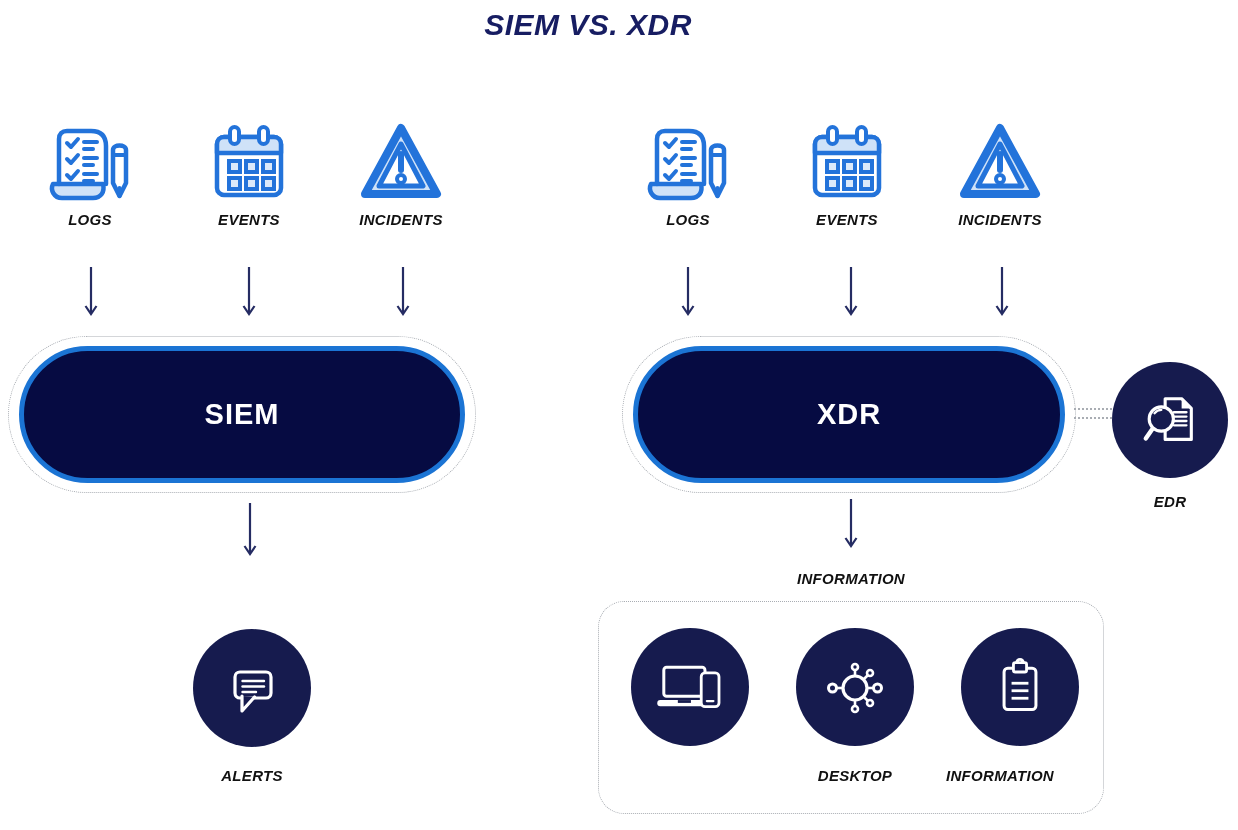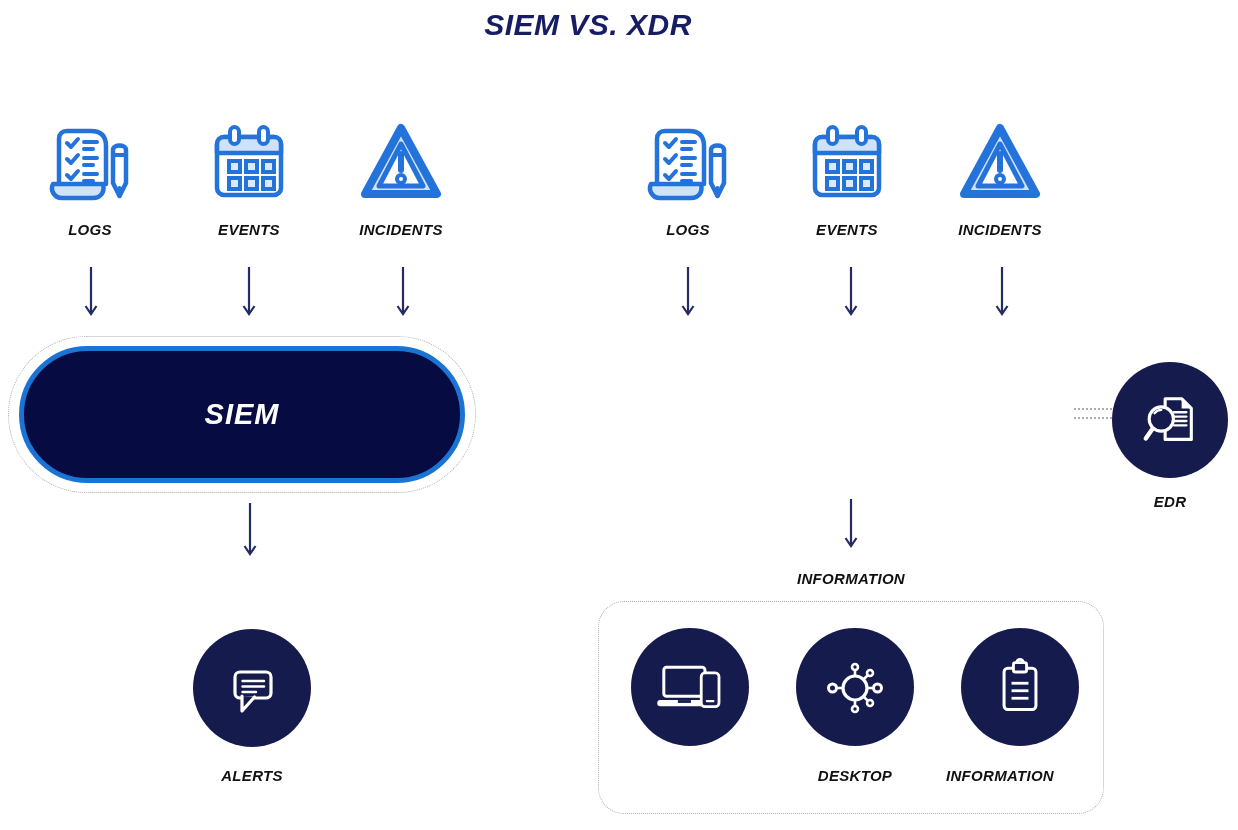"LOGS" .input-node { gap: 14px -> 4px }
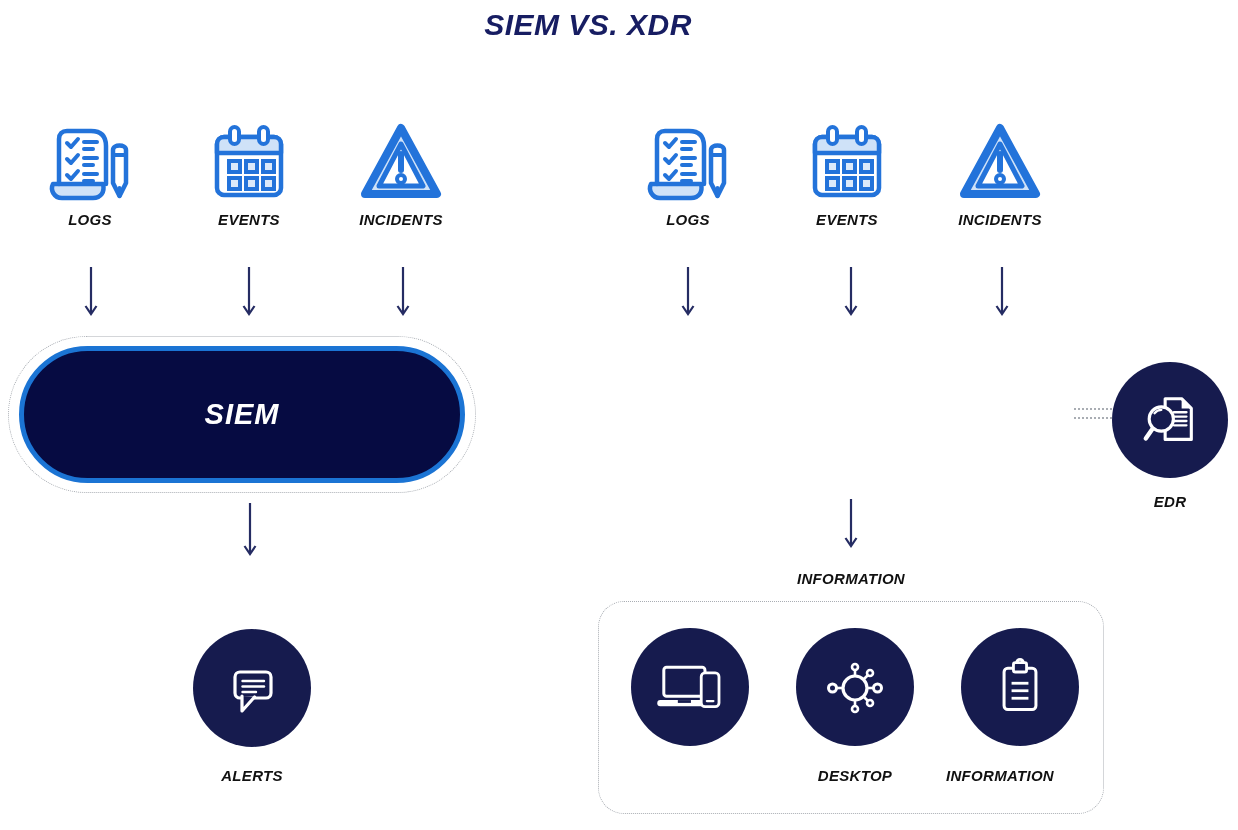"SIEM" .pill-text { font-style: italic -> none }
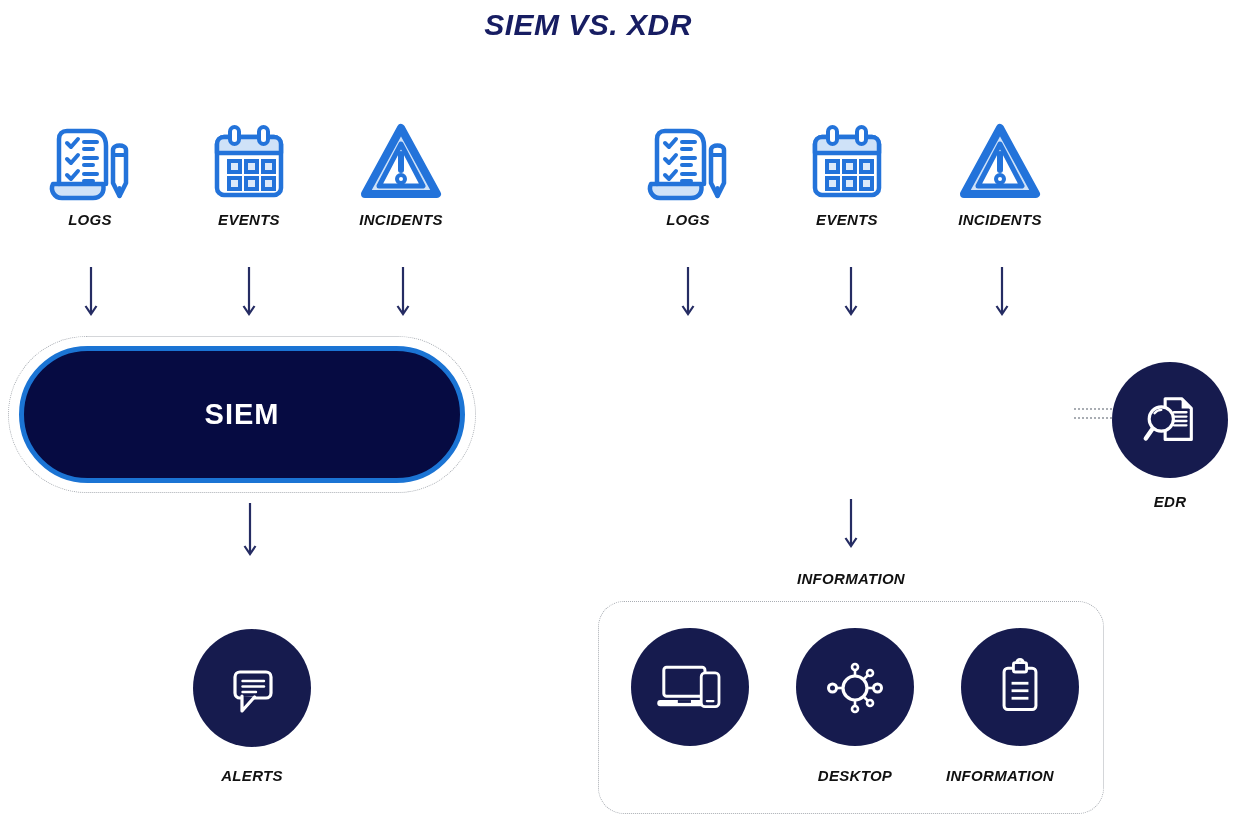"XDR" div.abs { html: none -> <div> <div> <span>XDR</span> </div> </div> }
